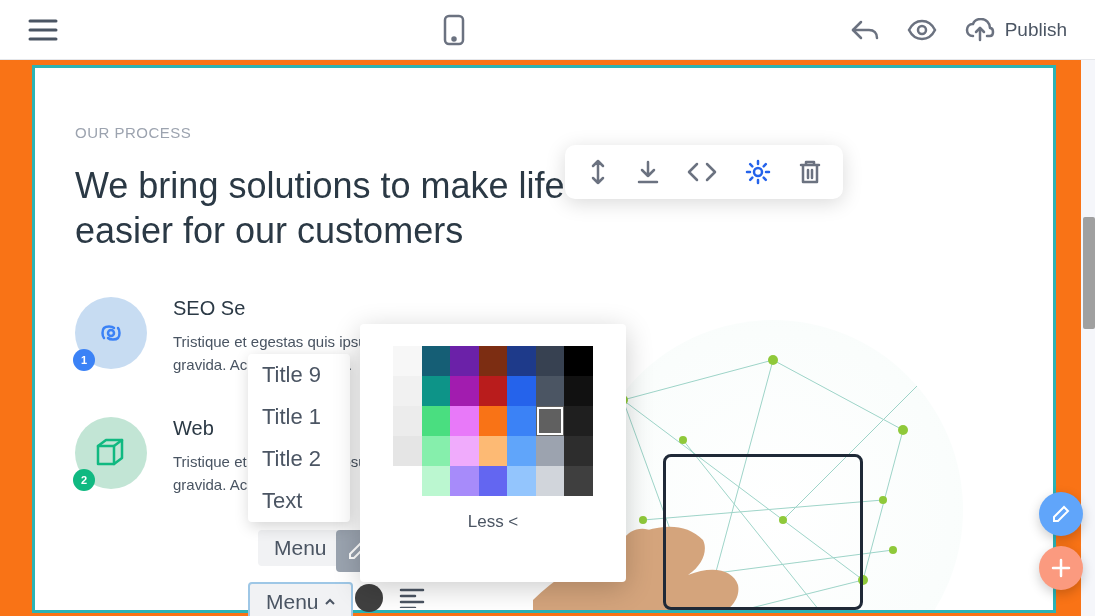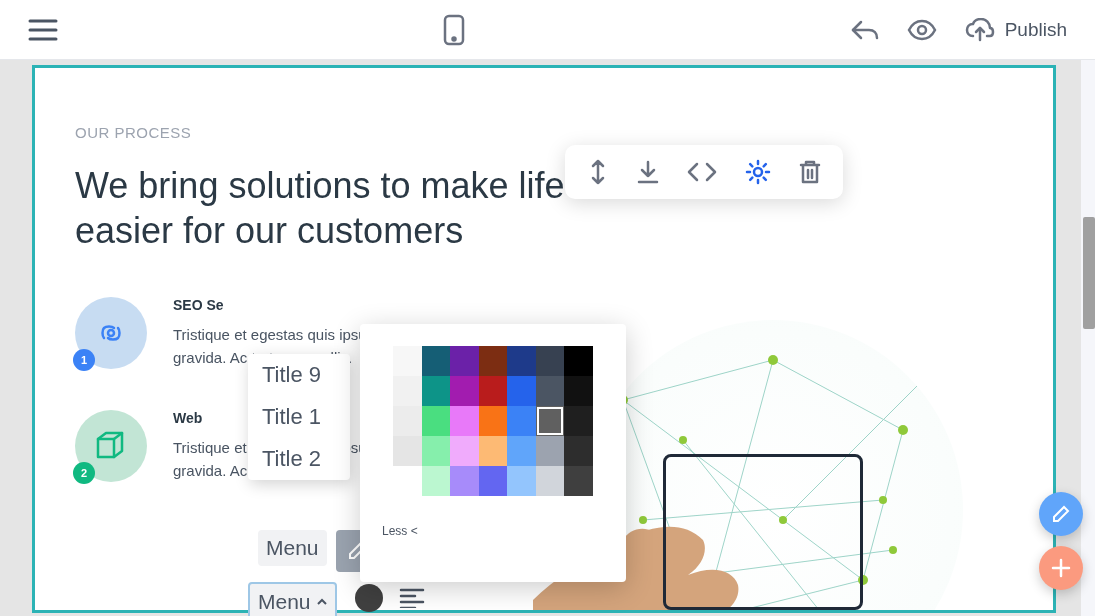"OUR PROCESS" .canvas-wrap { background: #e5e5e5 -> #f97316 }
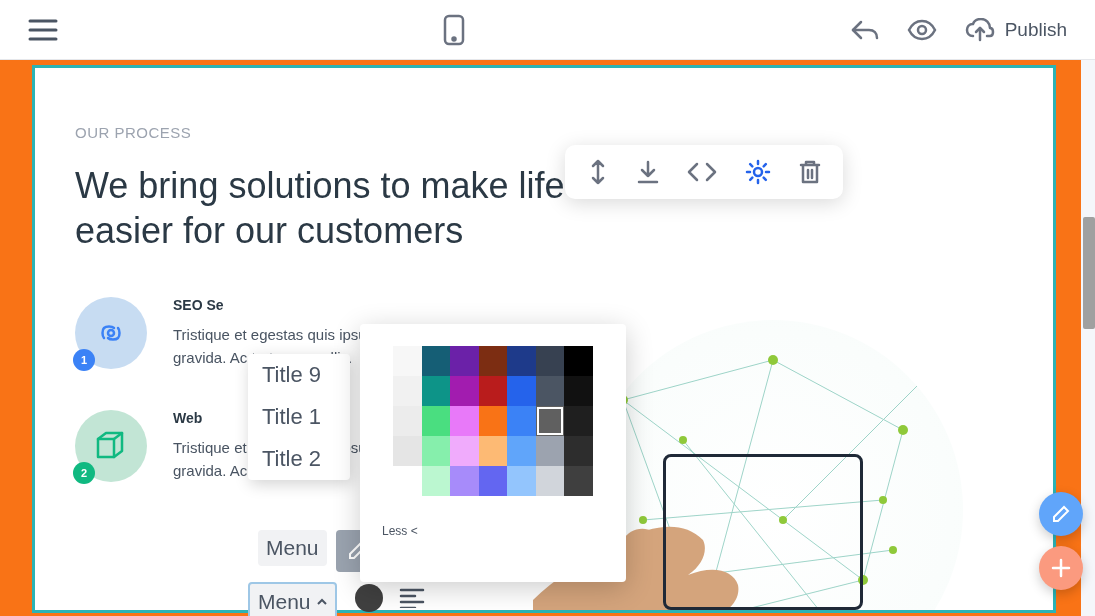"SEO Se" .svc-title { font-size: 14px -> 20px; font-weight: 700 -> 400 }
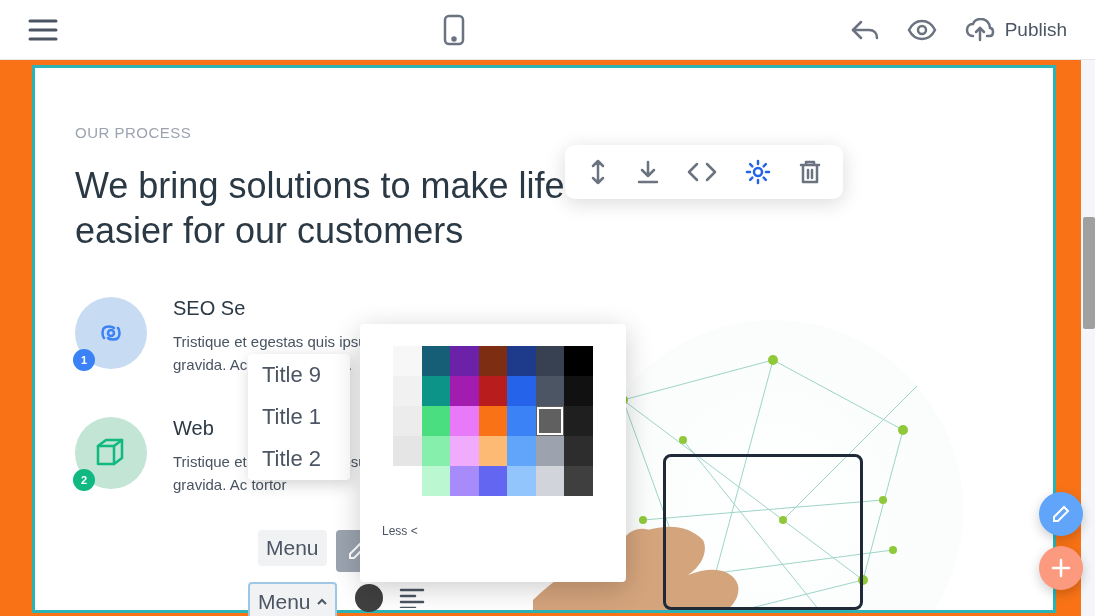"Text" div.title-menu-item { html: none -> <div>Text</div> }
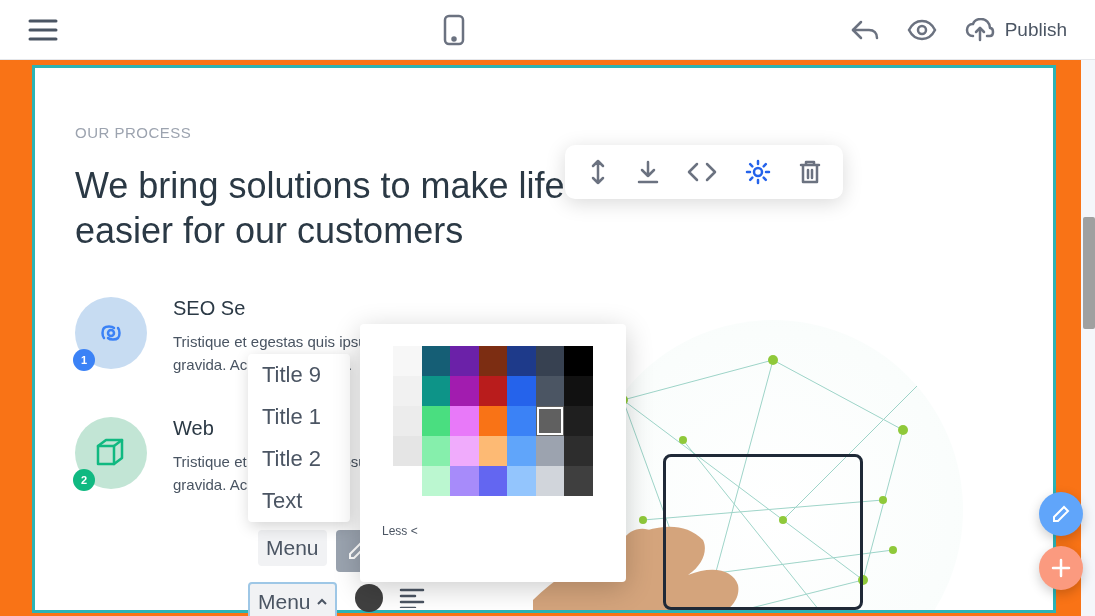"Less <" .less-link { font-size: 12px -> 17px; margin-top: 28px -> 16px; text-align: left -> center }
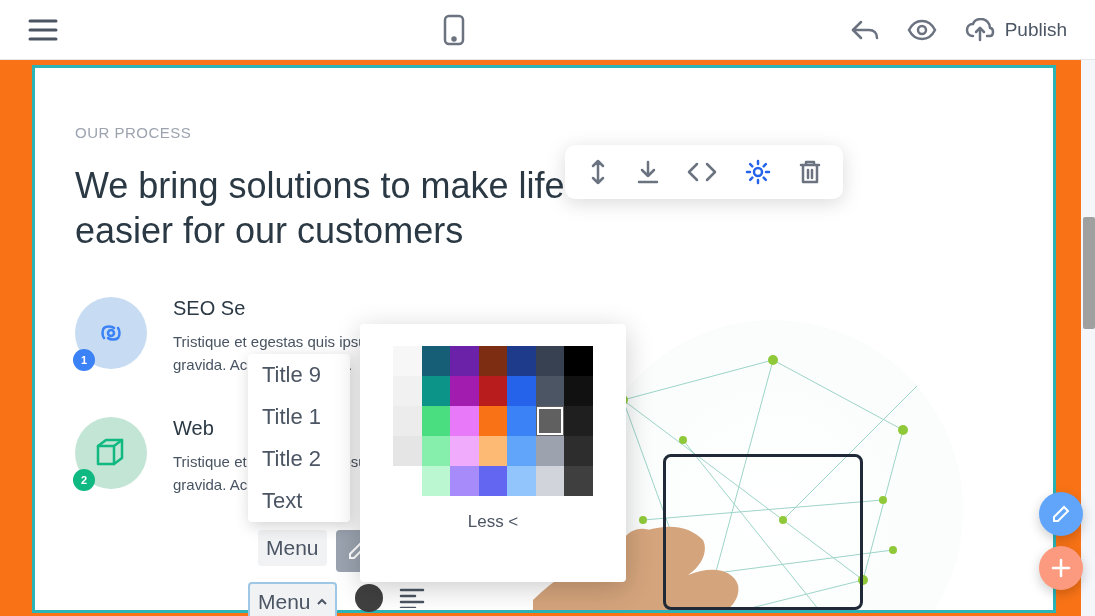"Menu" .menu-chip { padding: 6px 8px -> 6px 16px }
